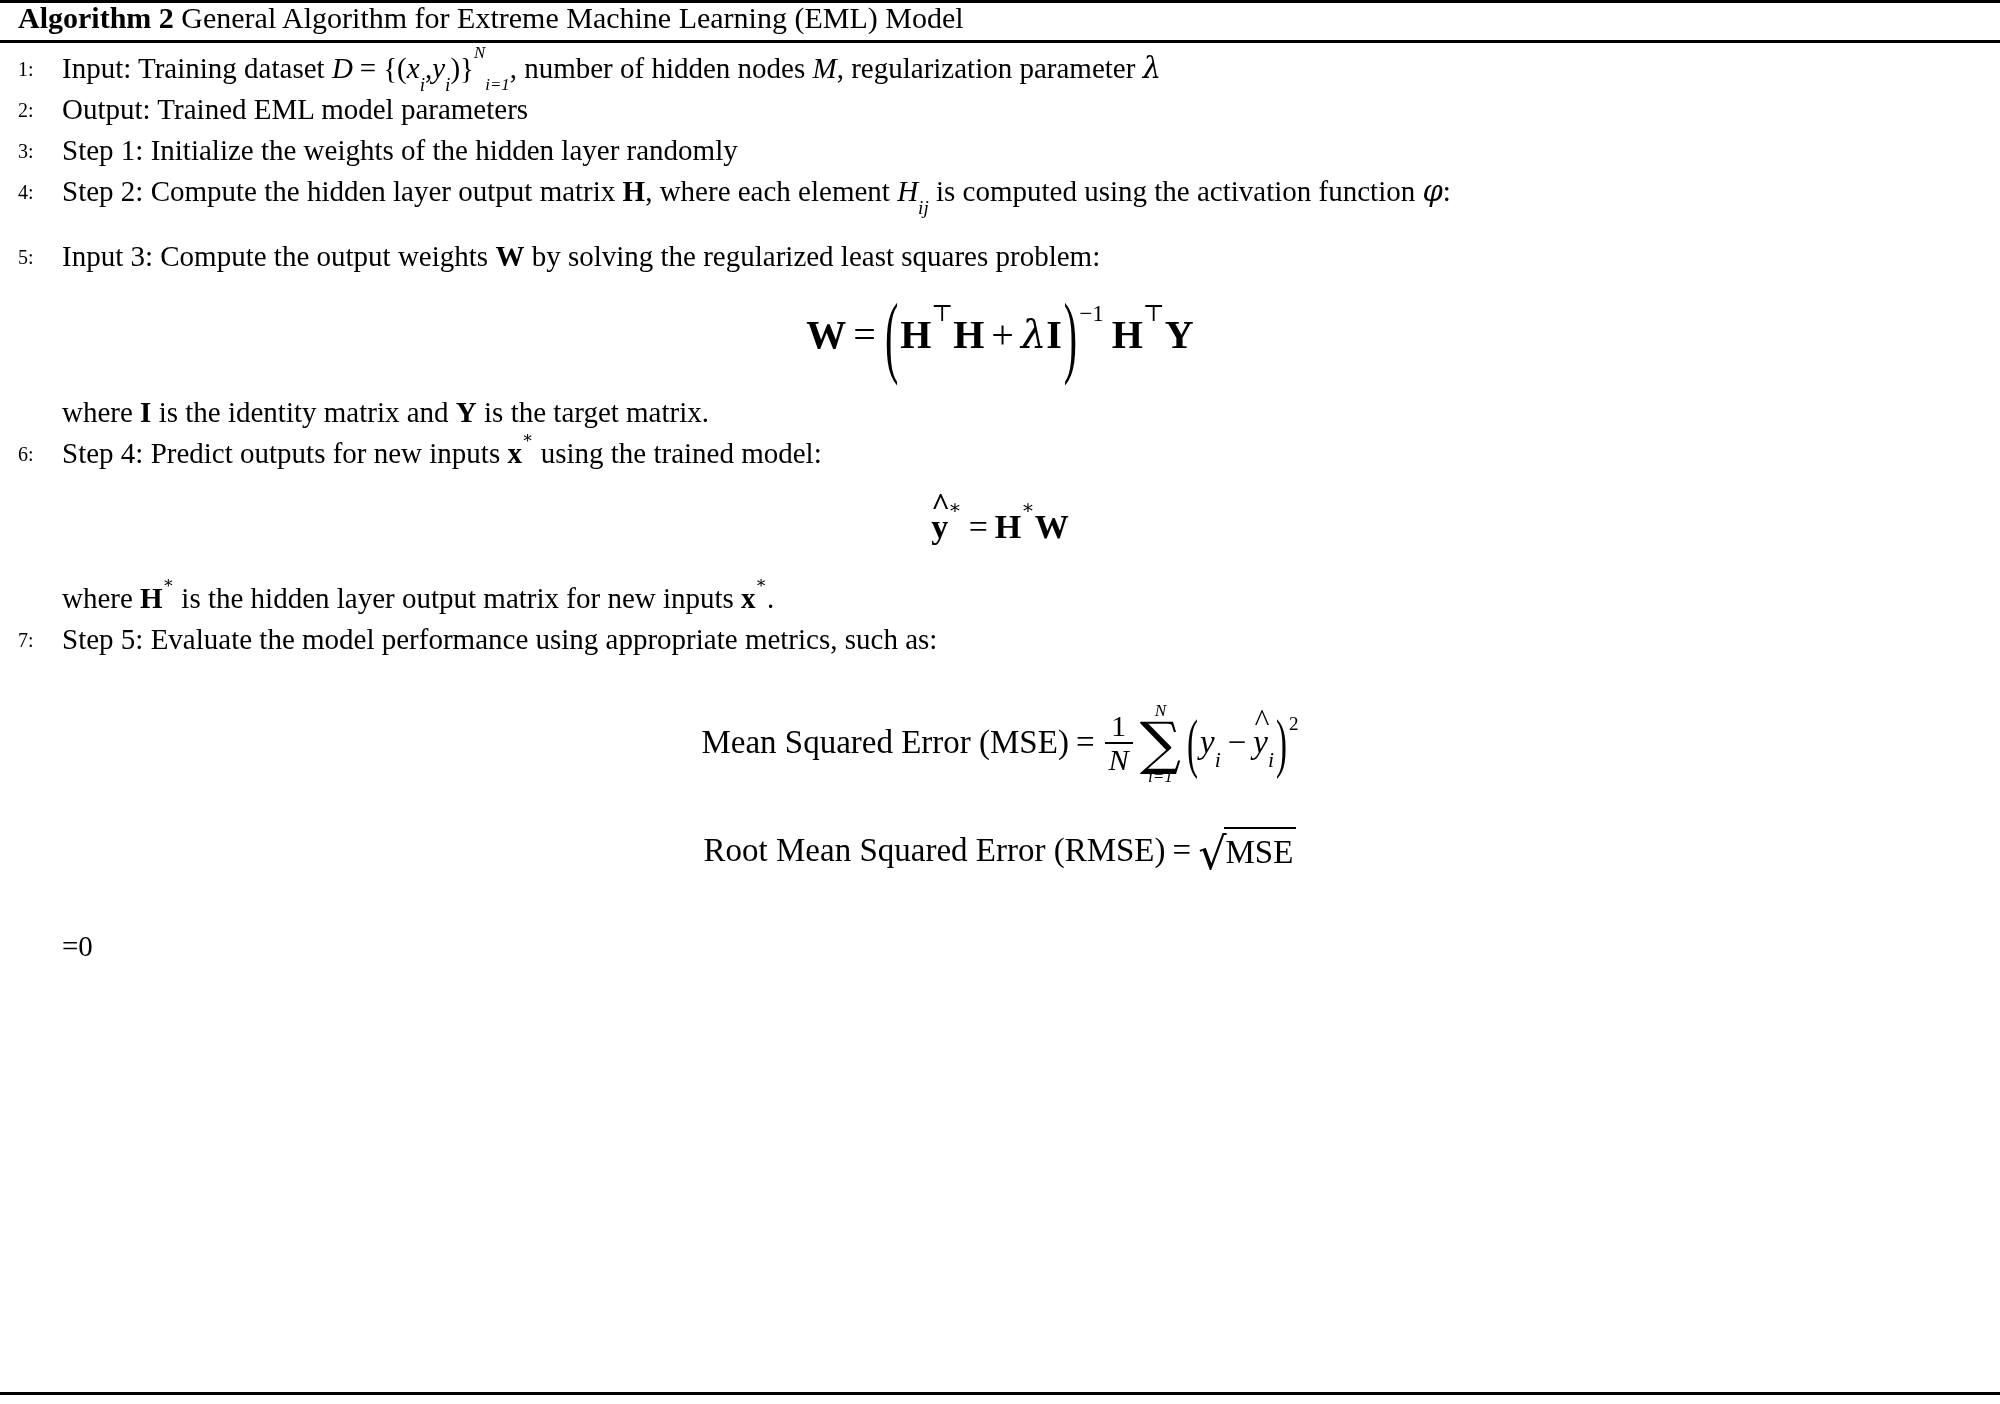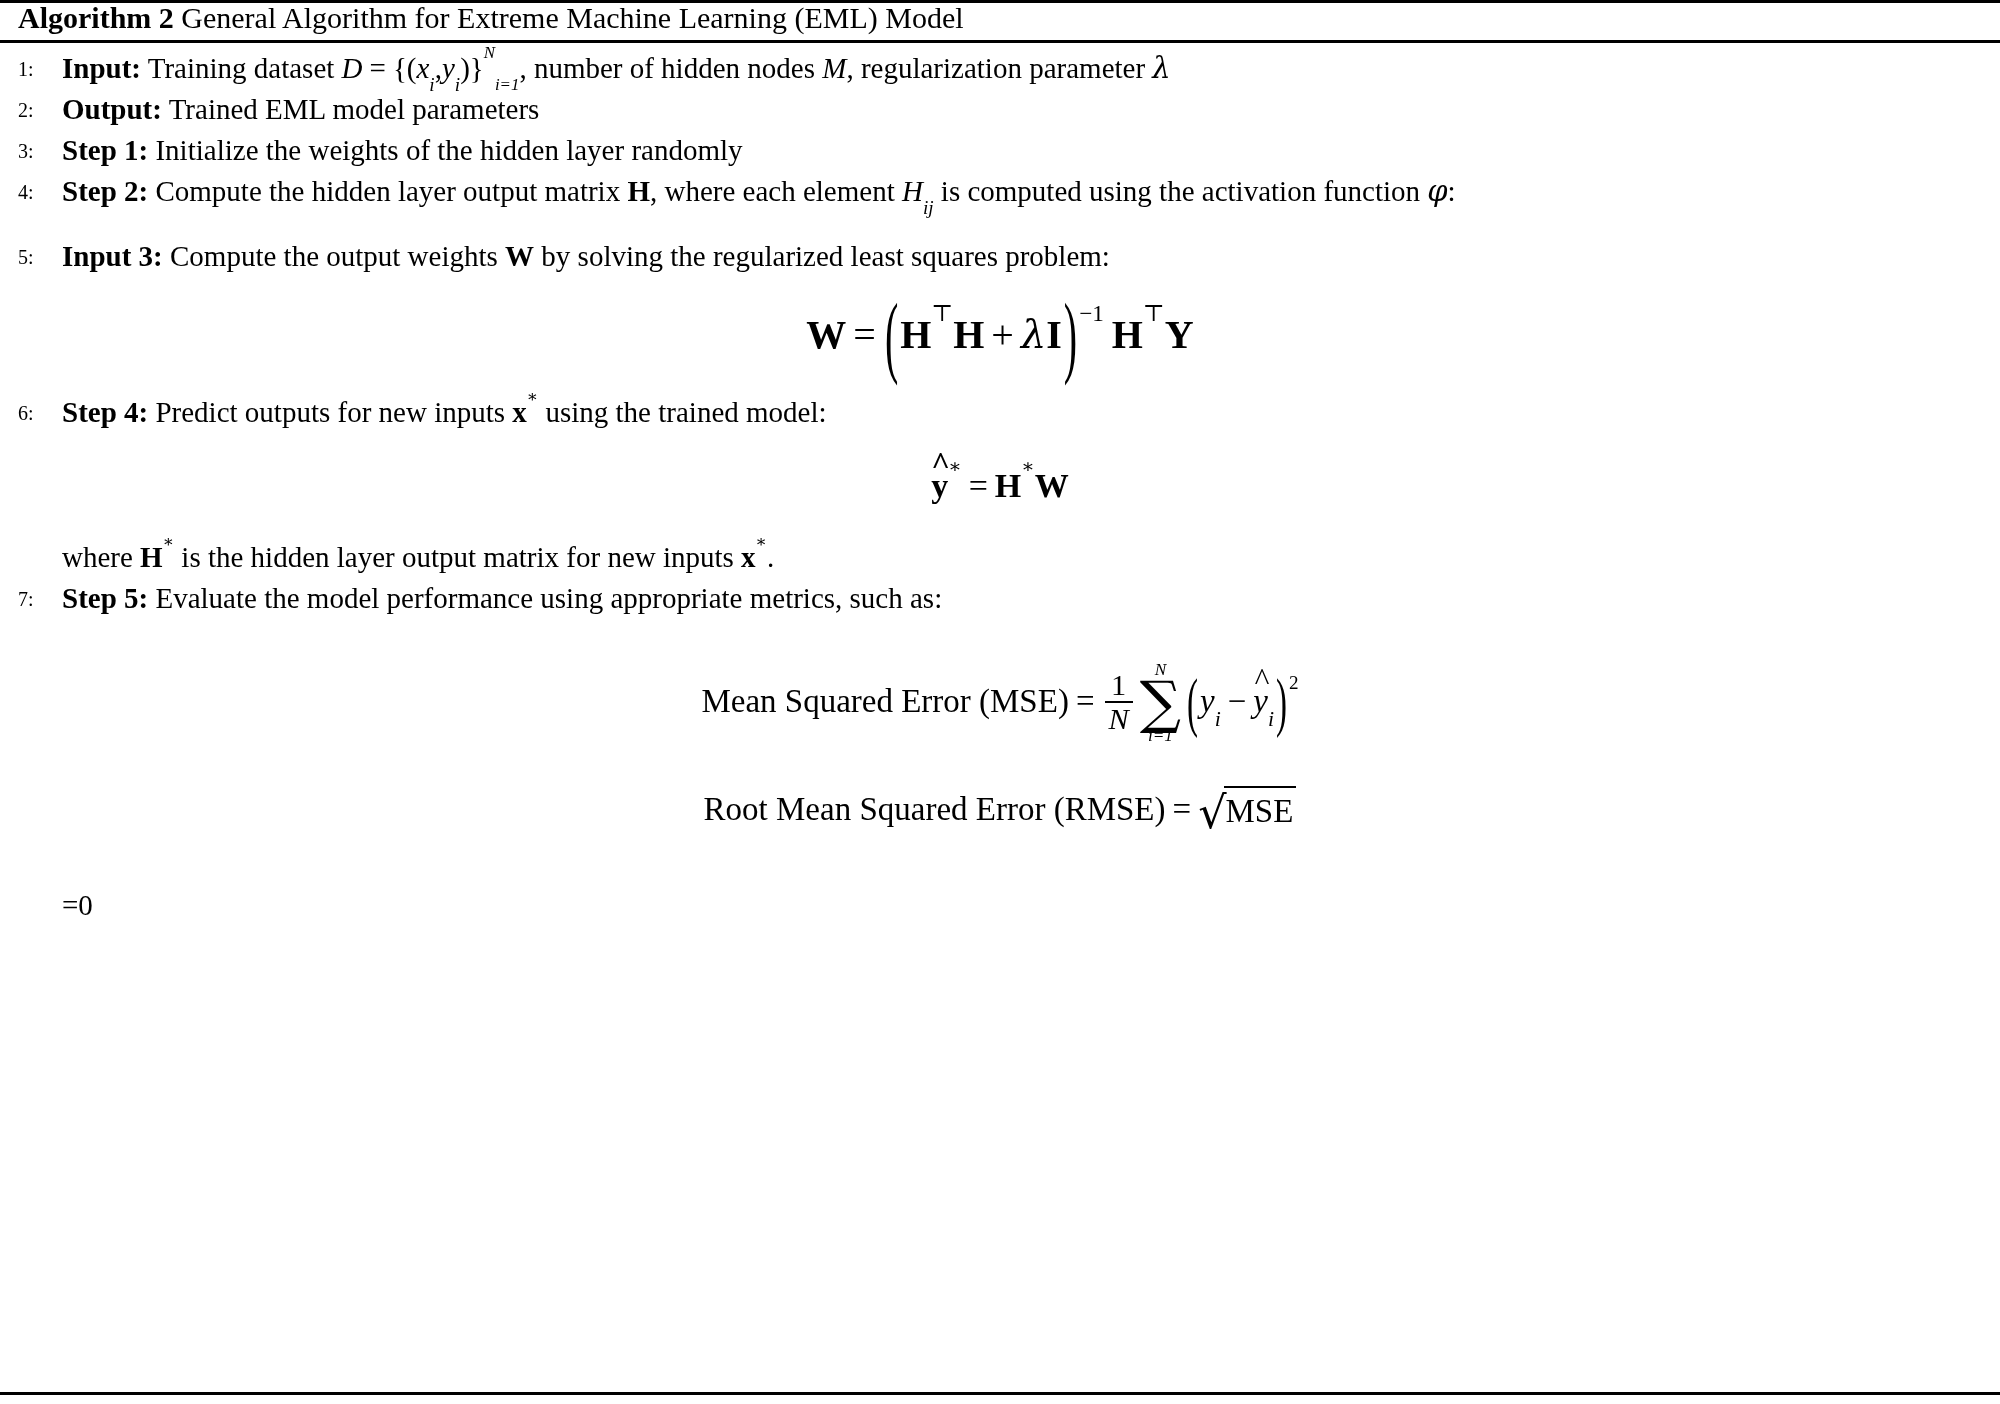"Input:" .kw { font-weight: bold -> normal }
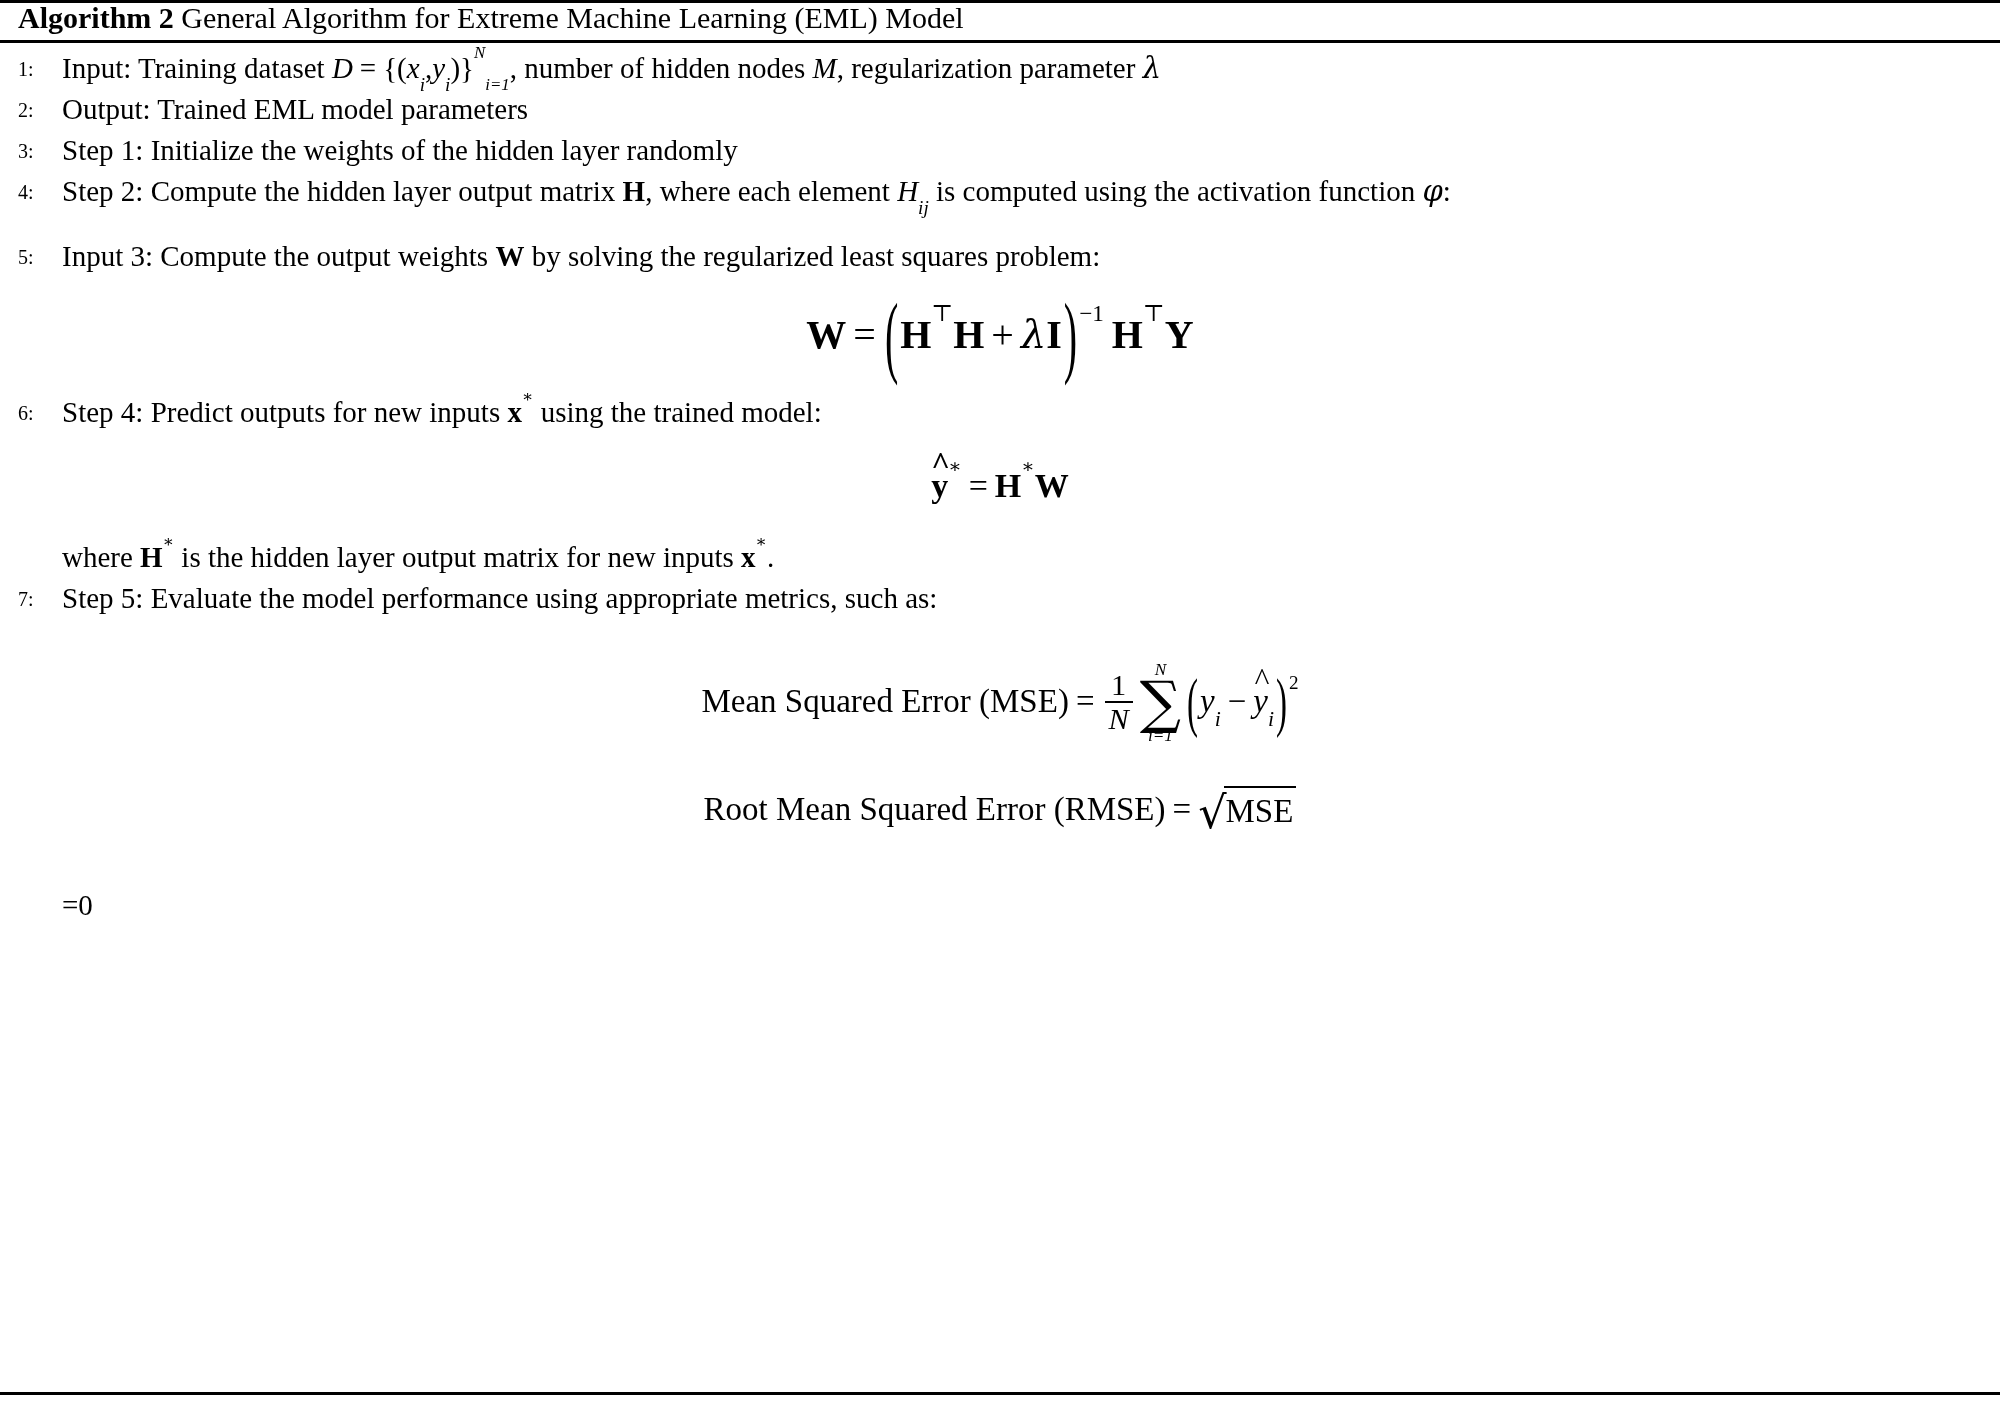"where I is the identity" div.alg-line { html: none -> <div> <span>where</span> <span>I</span> <span>is the identity matrix and</span> <span>Y</span> <span>is the target matrix.</span> </div> }
